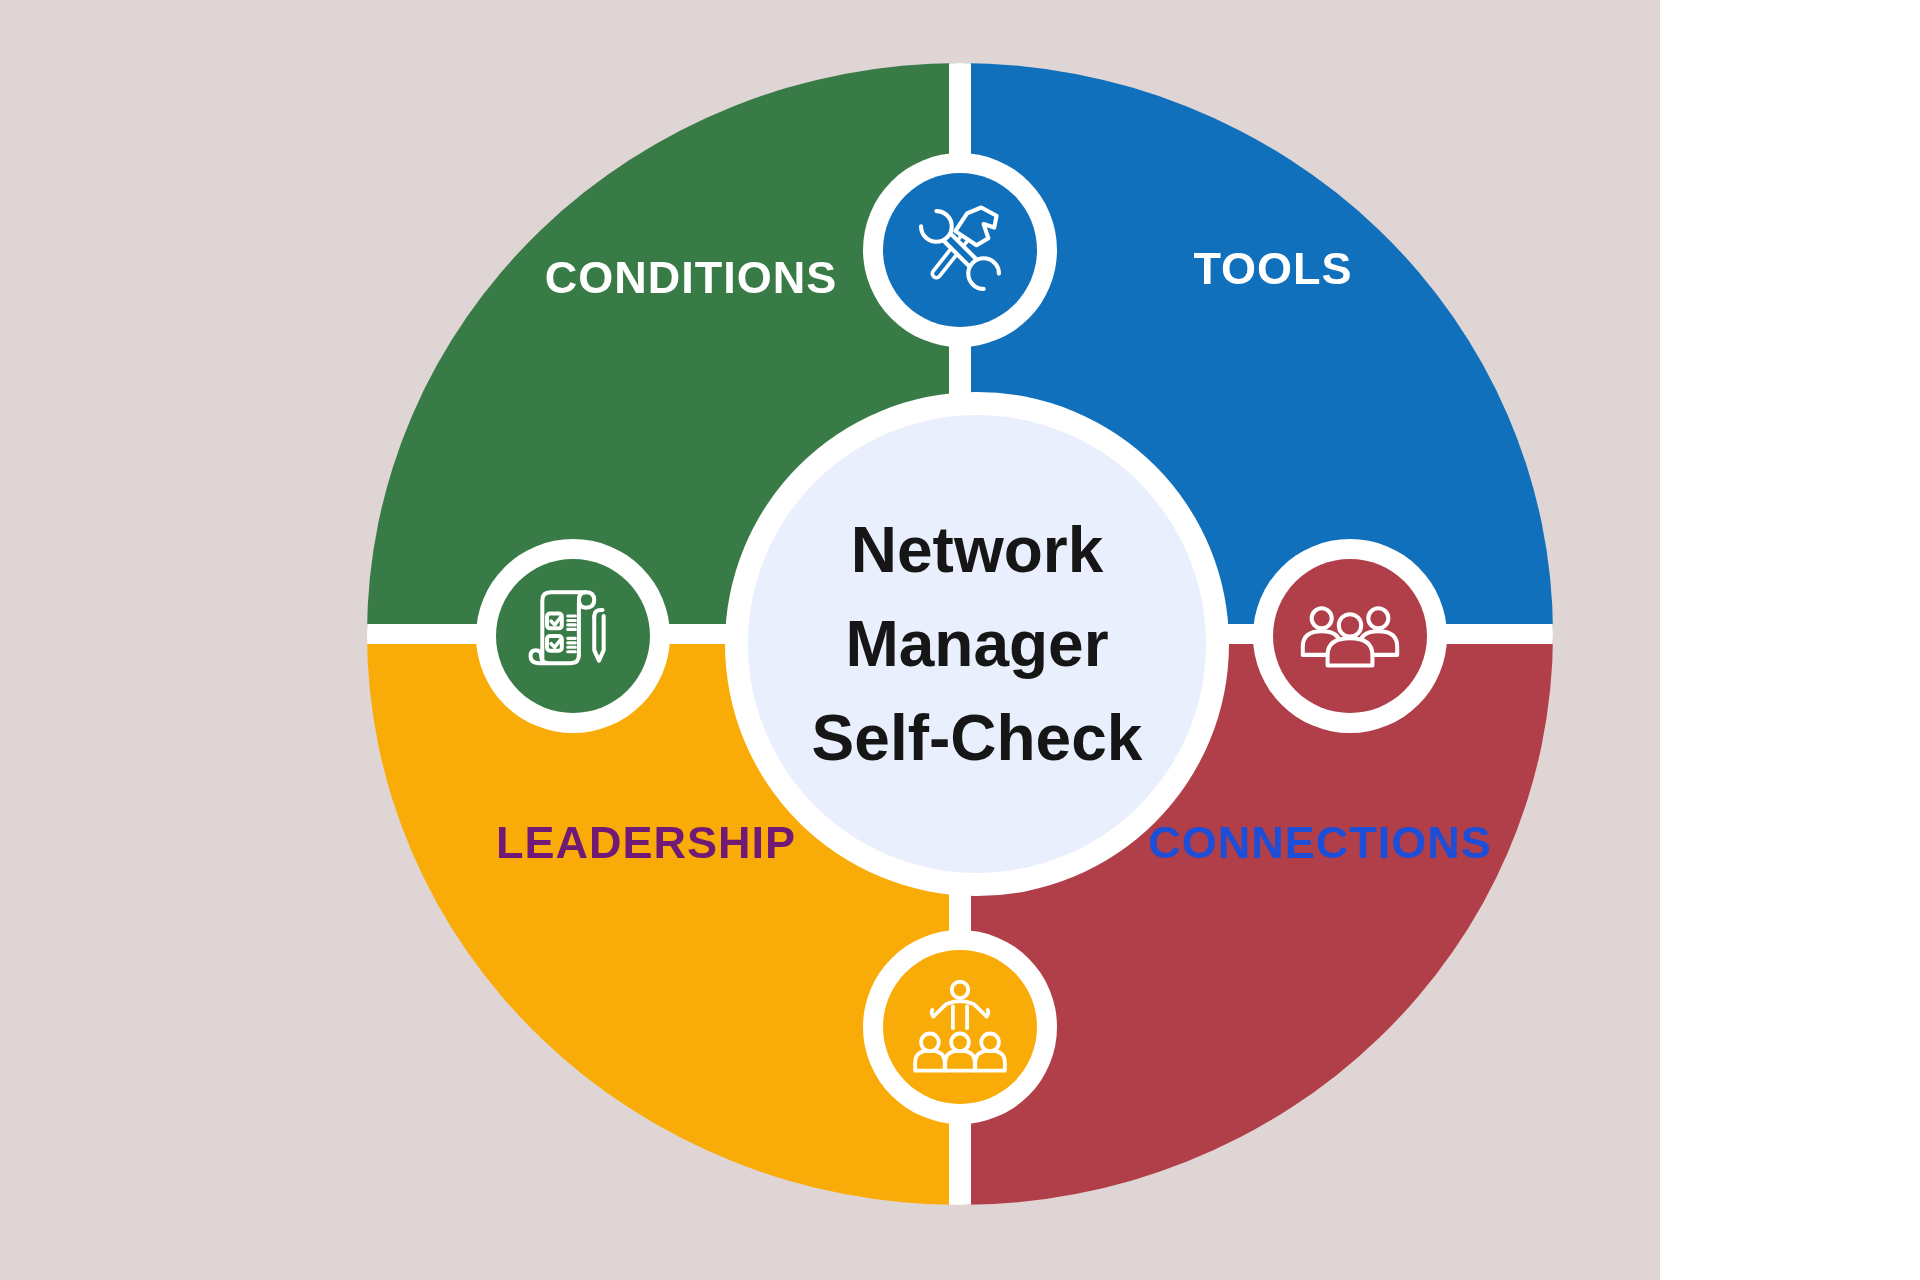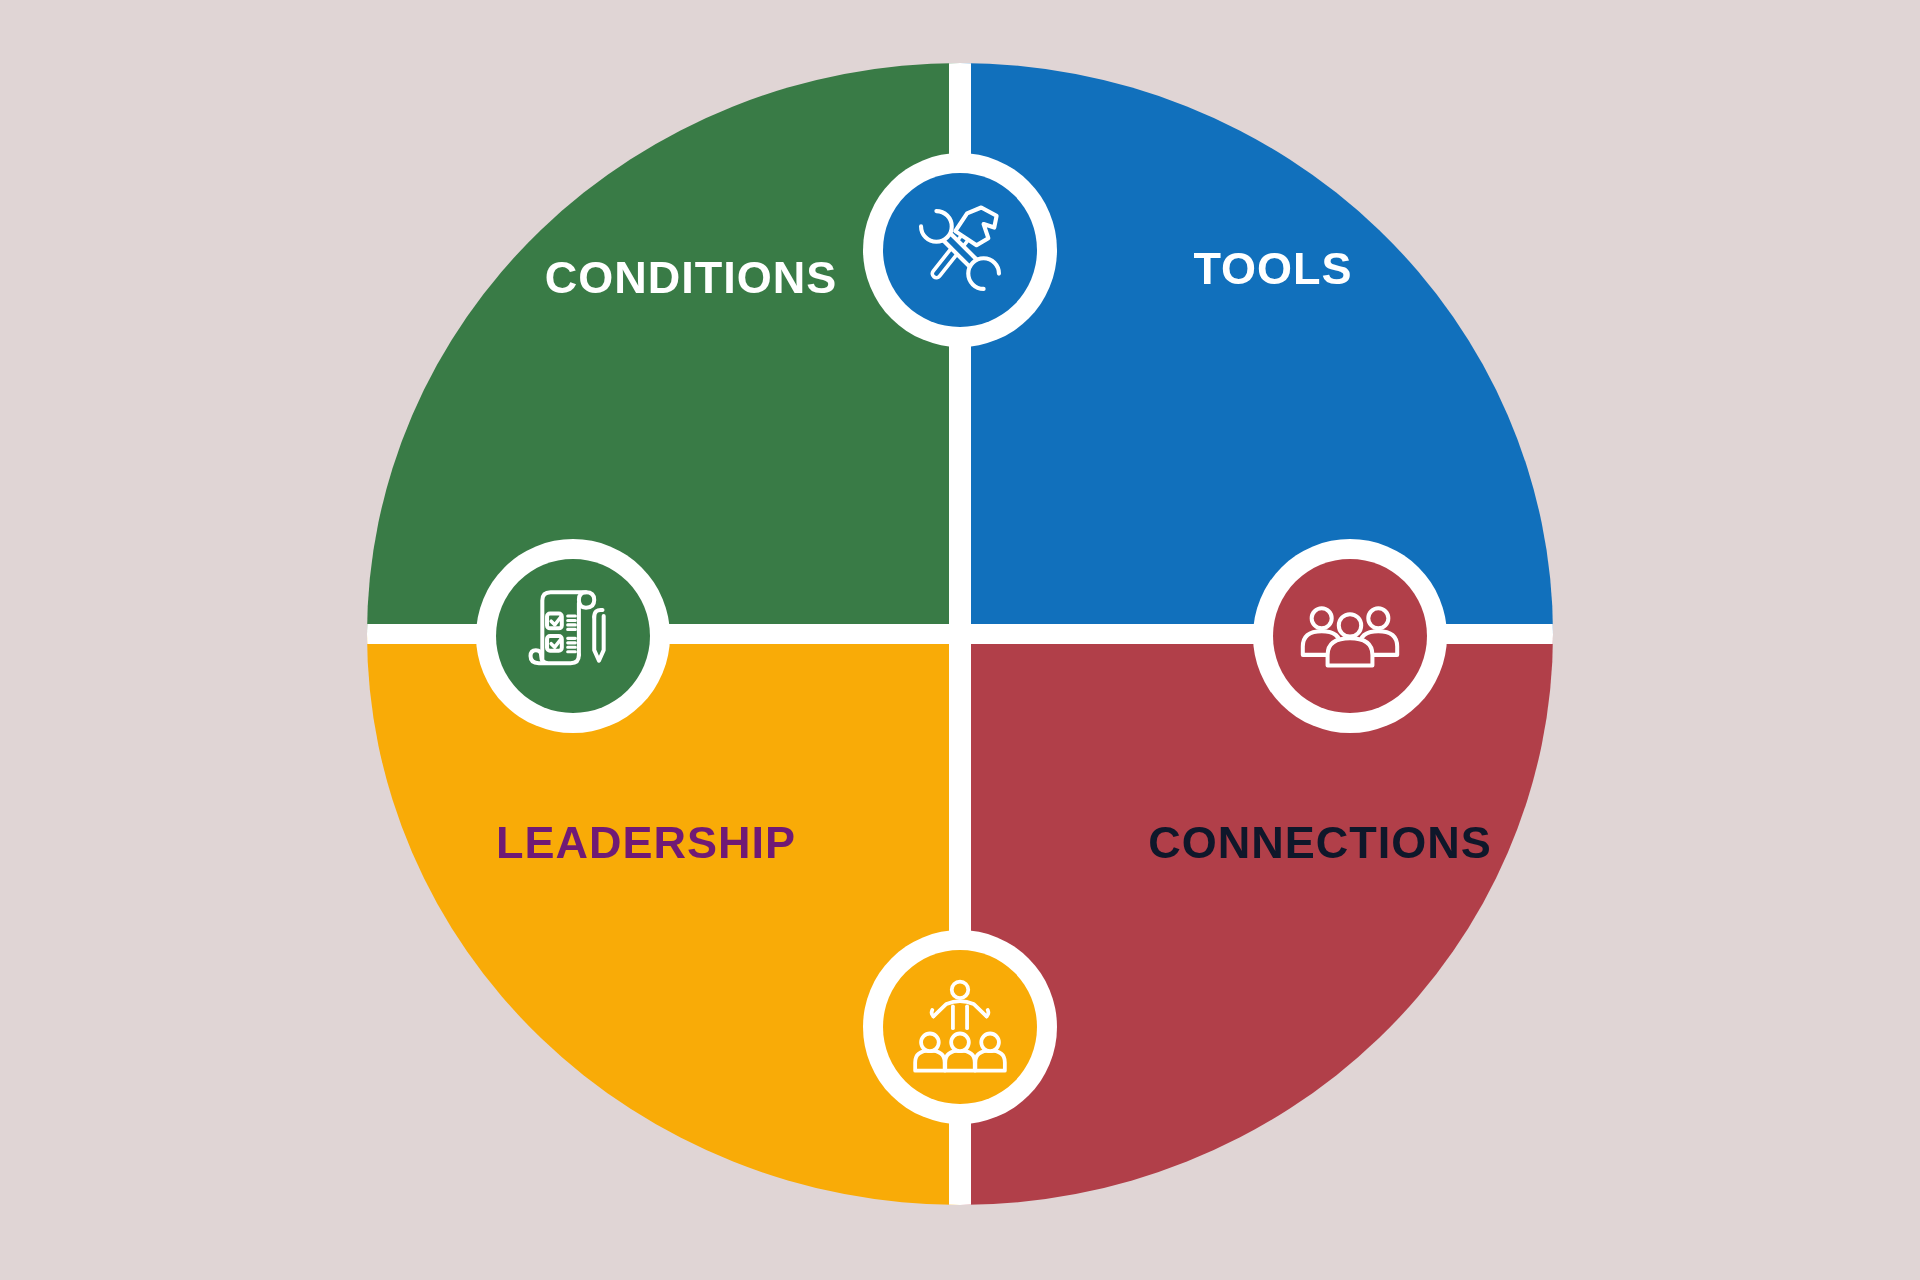"CONDITIONS" .stage { width: 1920px -> 1660px }
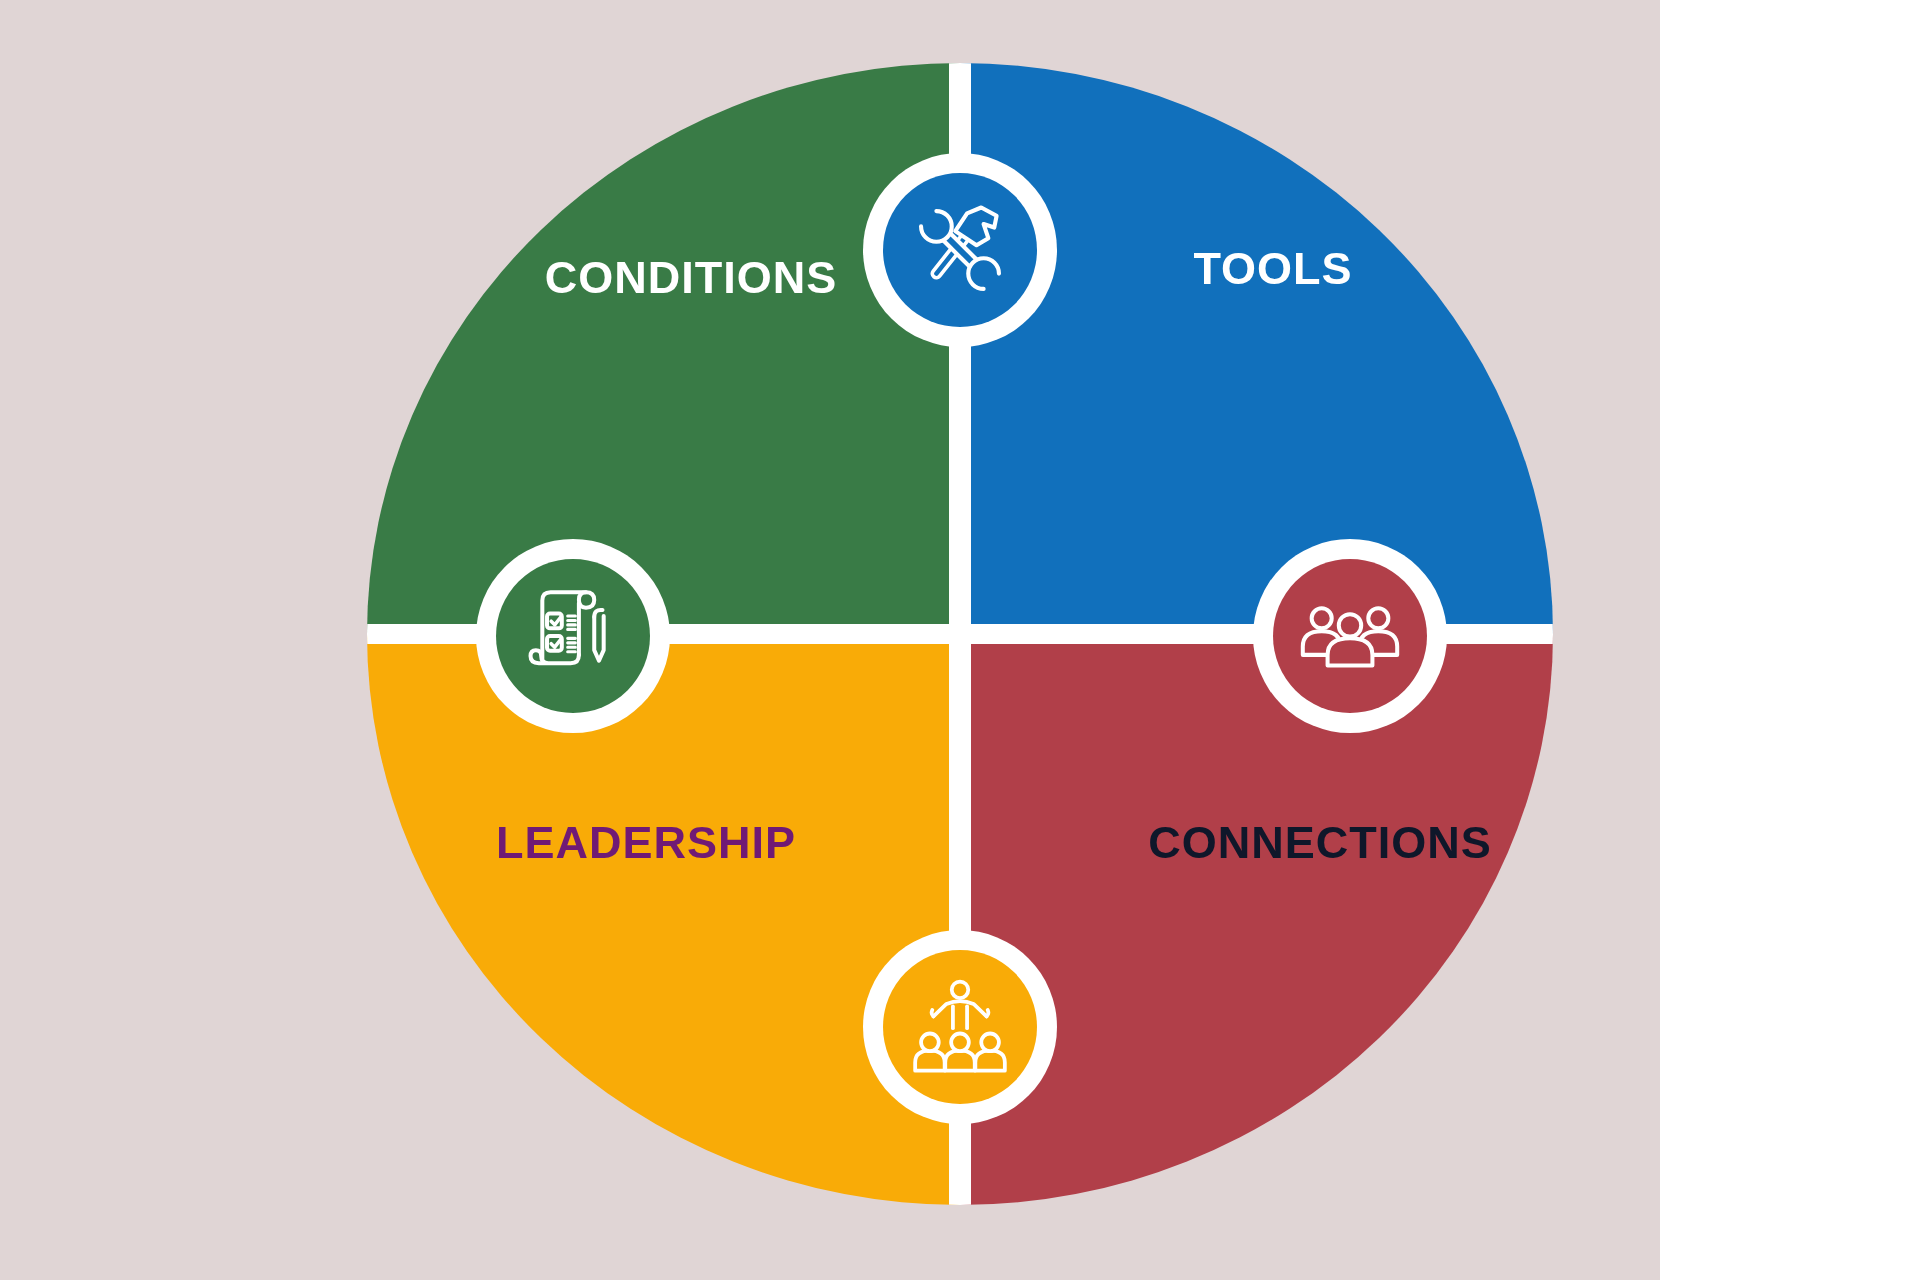"Network" div.medallion { html: none -> <div> <div> <div>Network</div> <div>Manager</div> <div>Self-Check</div> </div> </div> }
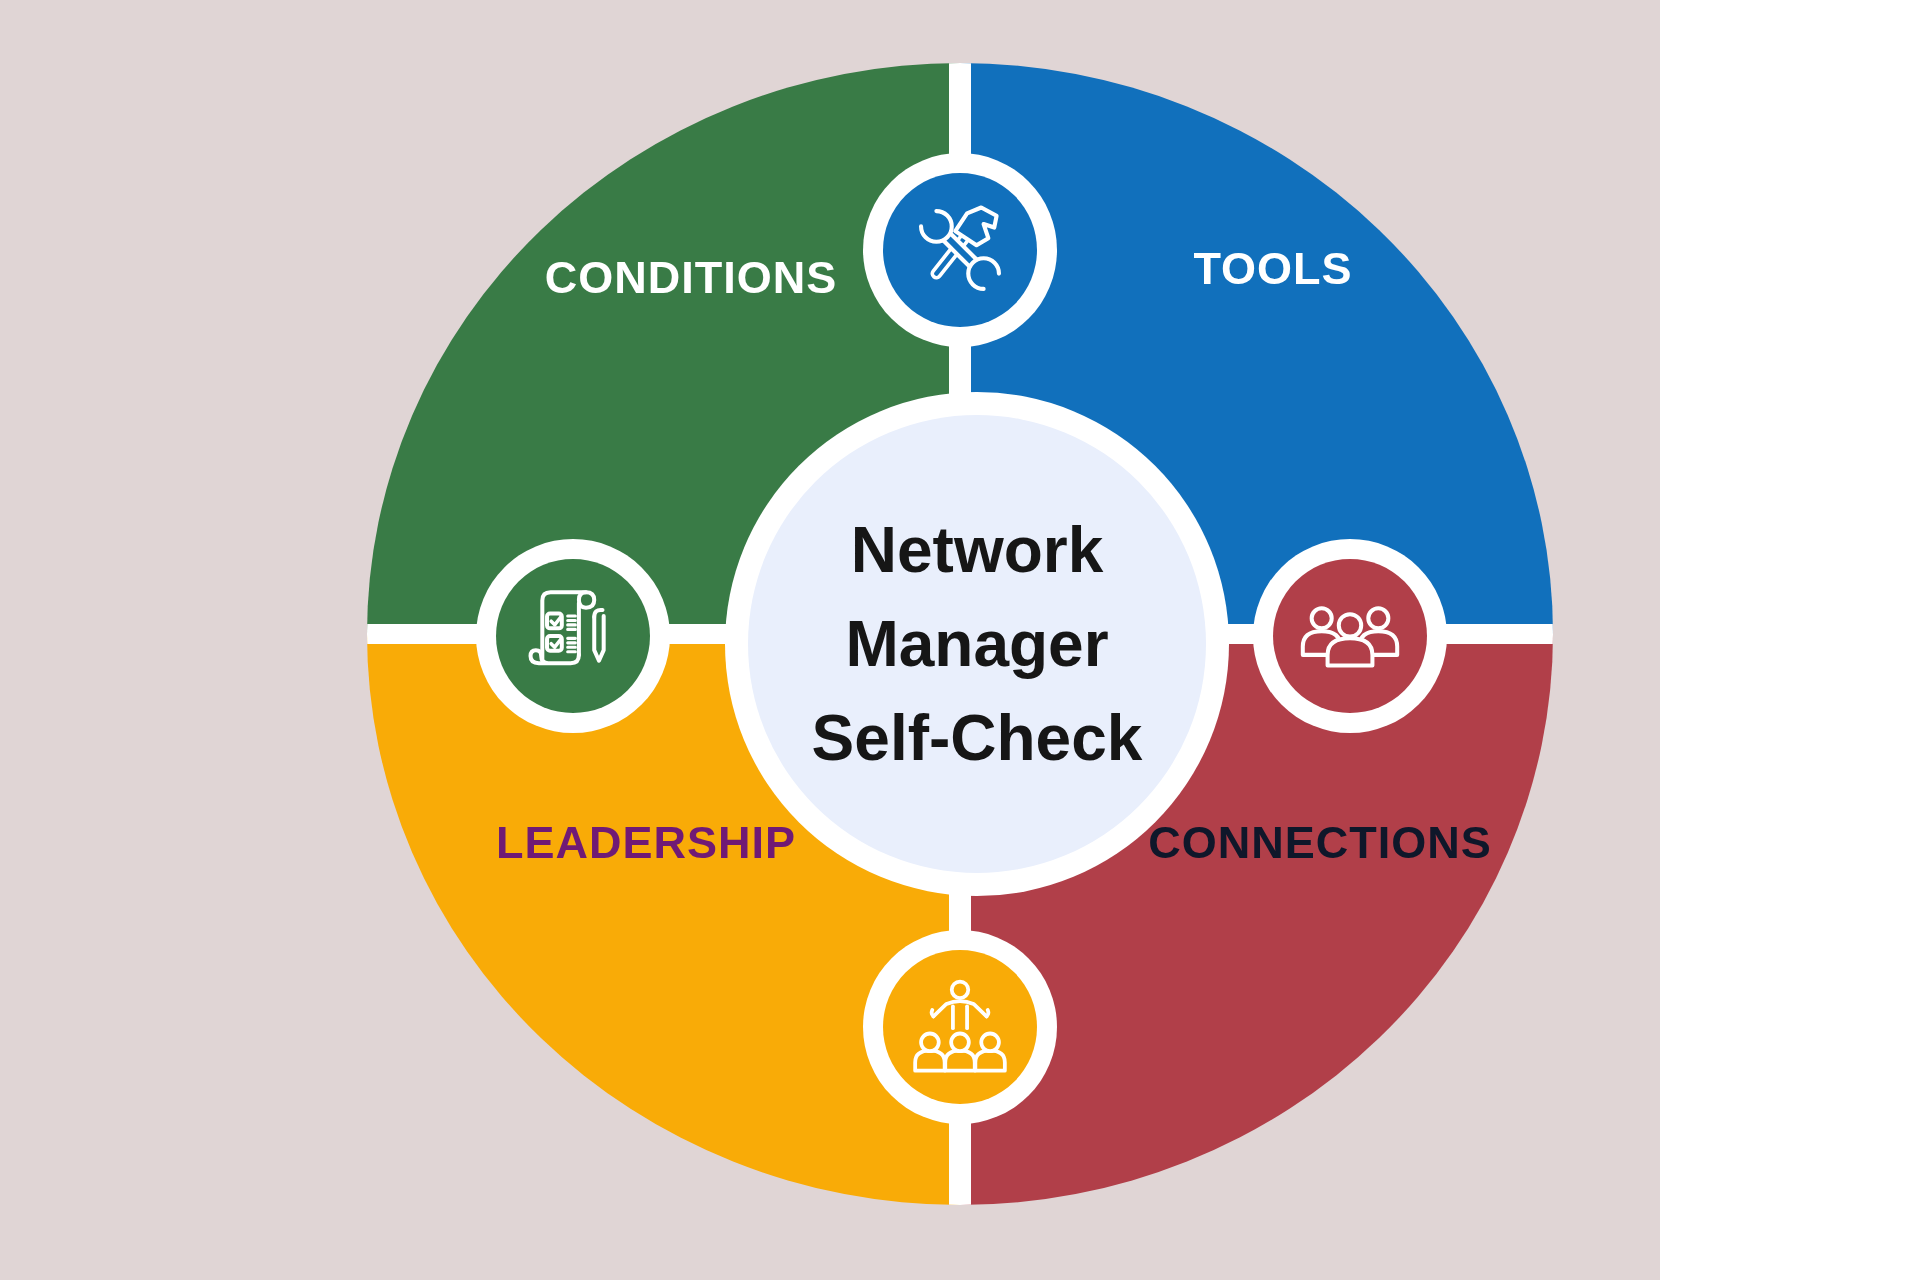"CONNECTIONS" div.q-label { color: #0f172a -> #1d4ed8 }
